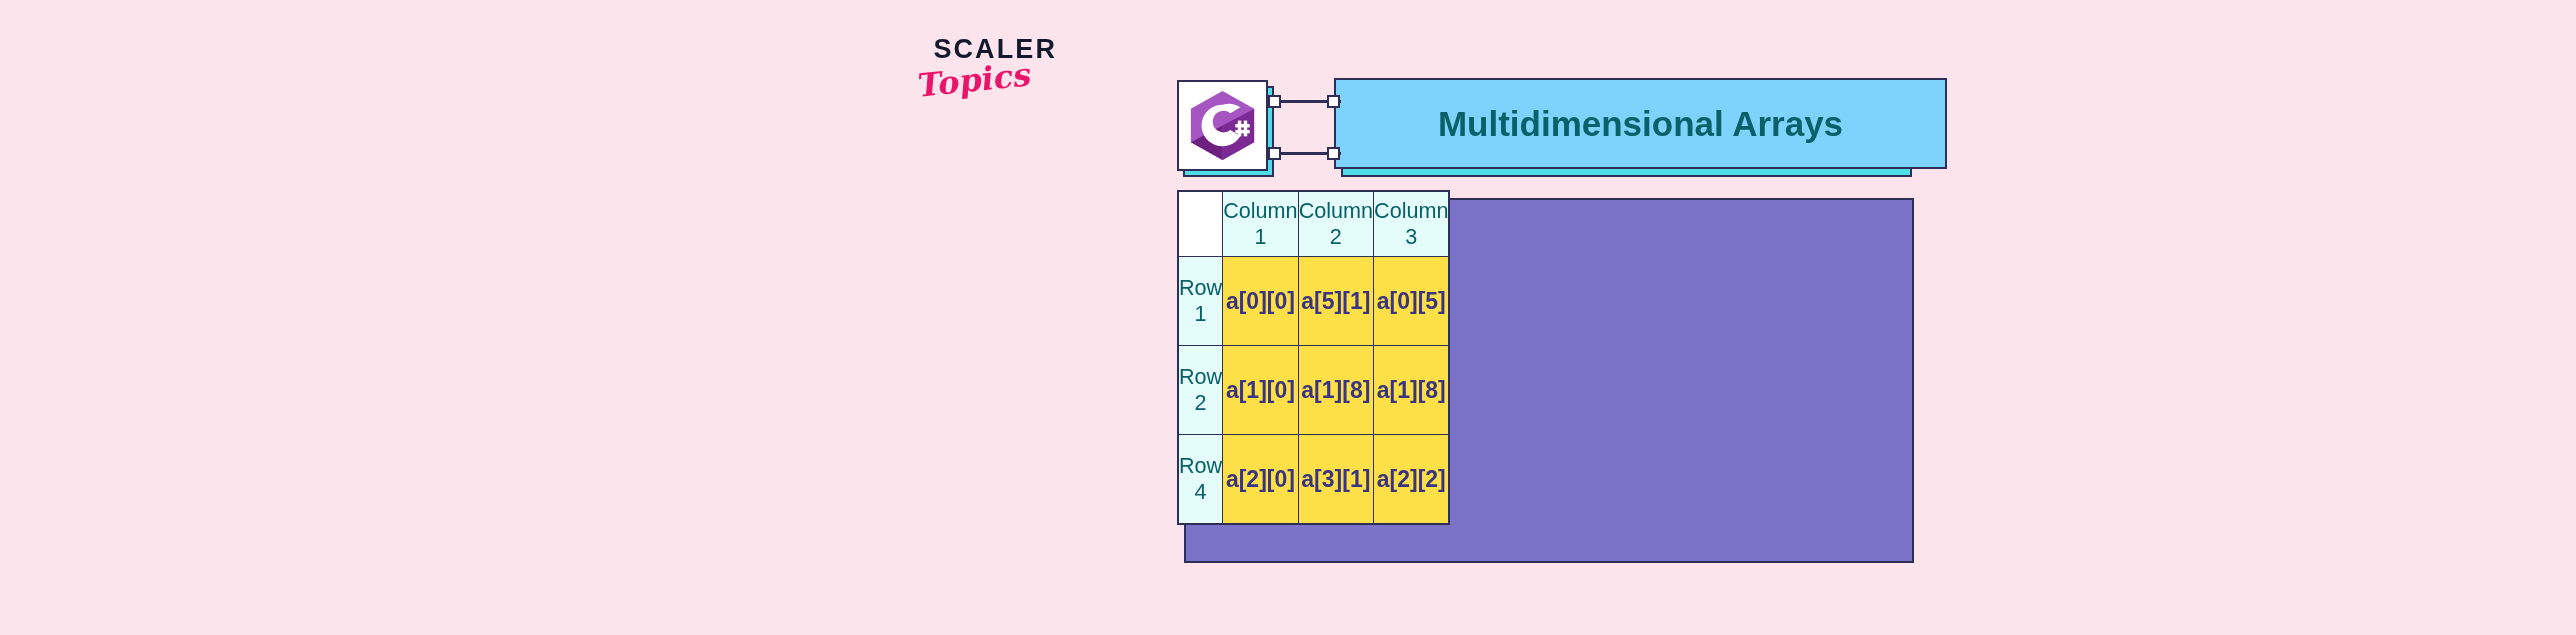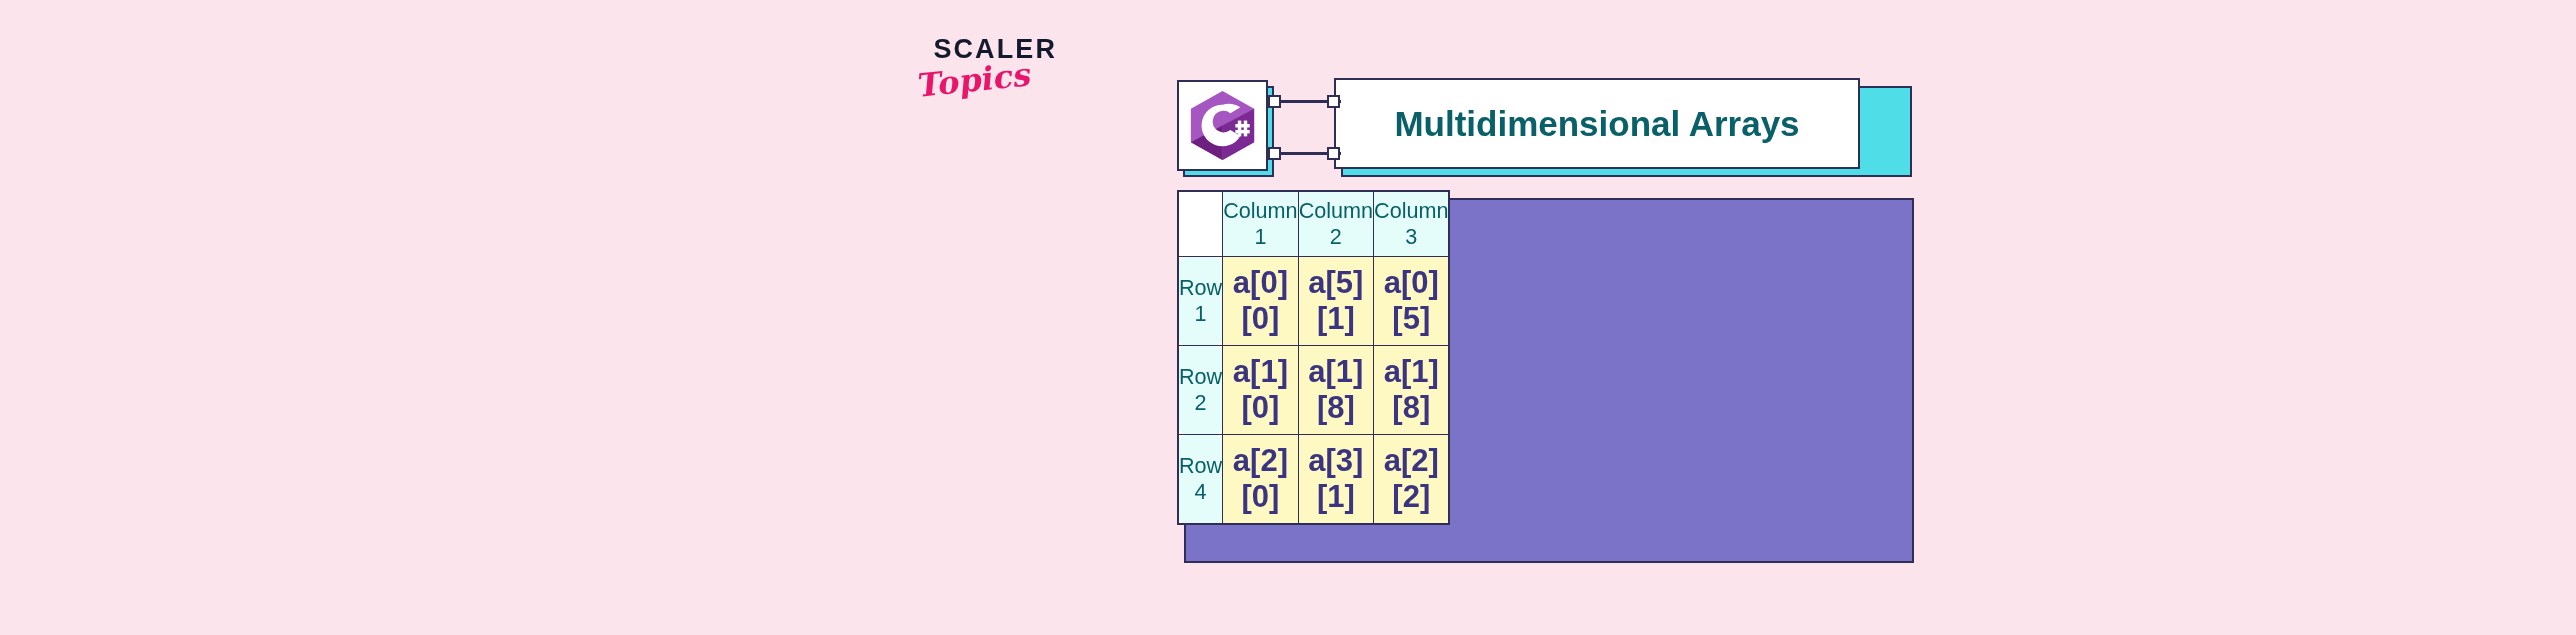"Multidimensional Arrays" #title-banner { background: #ffffff -> #7dd3fc; width: 526px -> 613px }
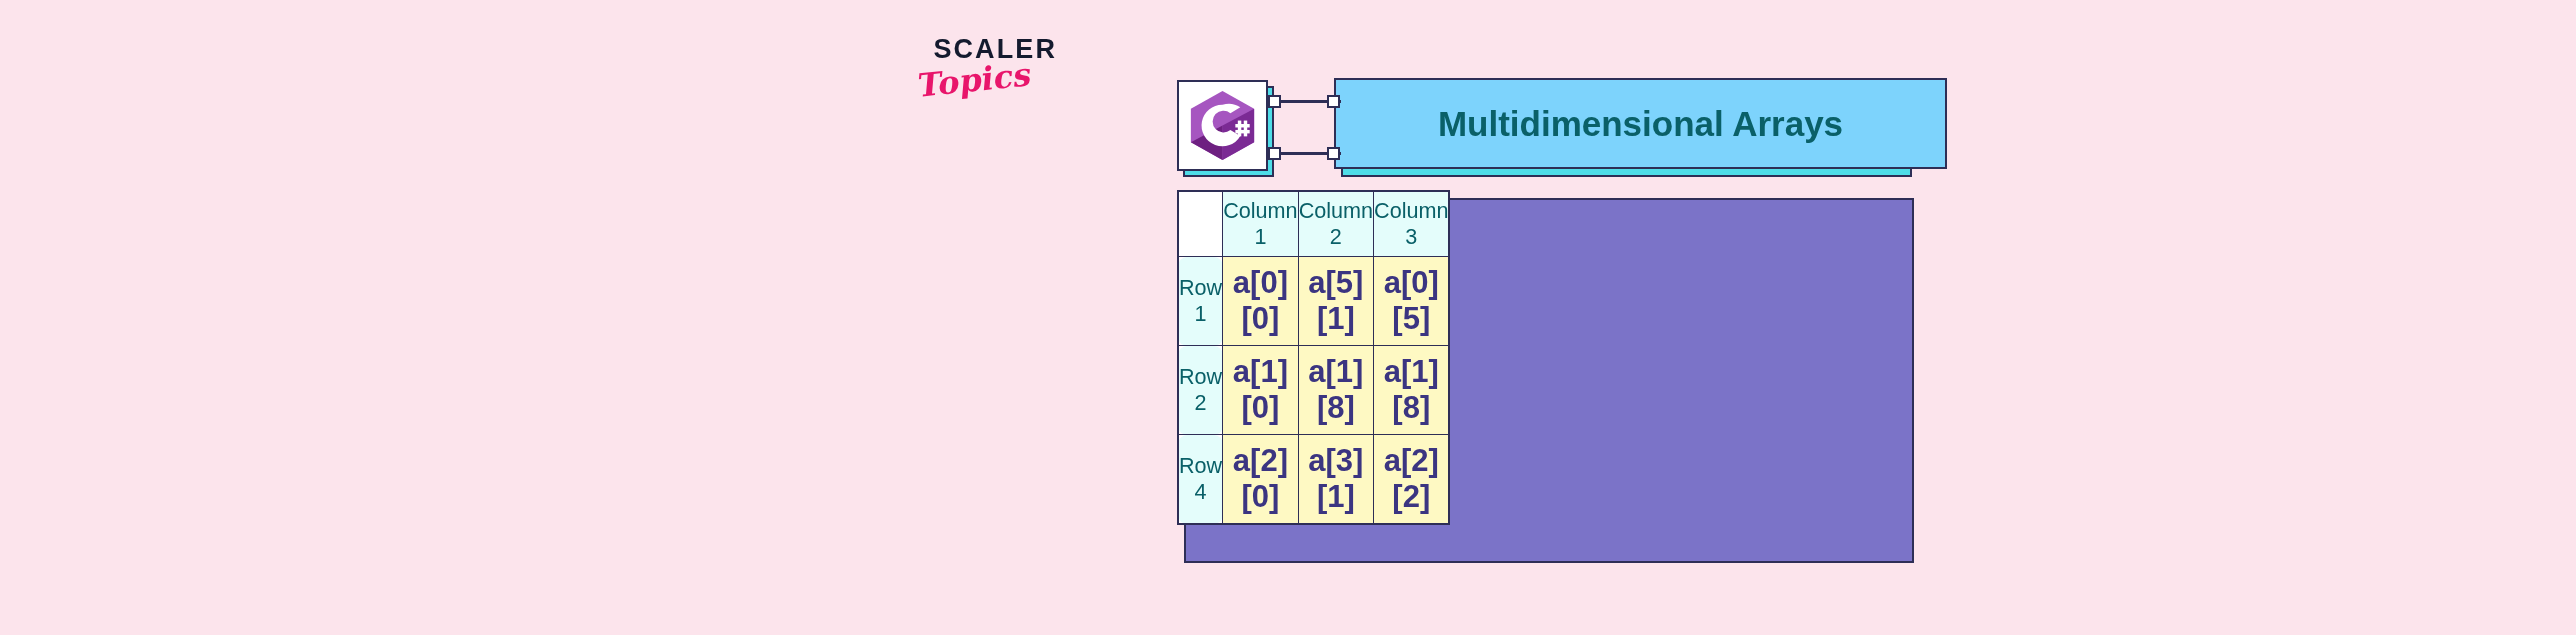"Row 1" #array-table .row-head { border-radius: 9px -> none }
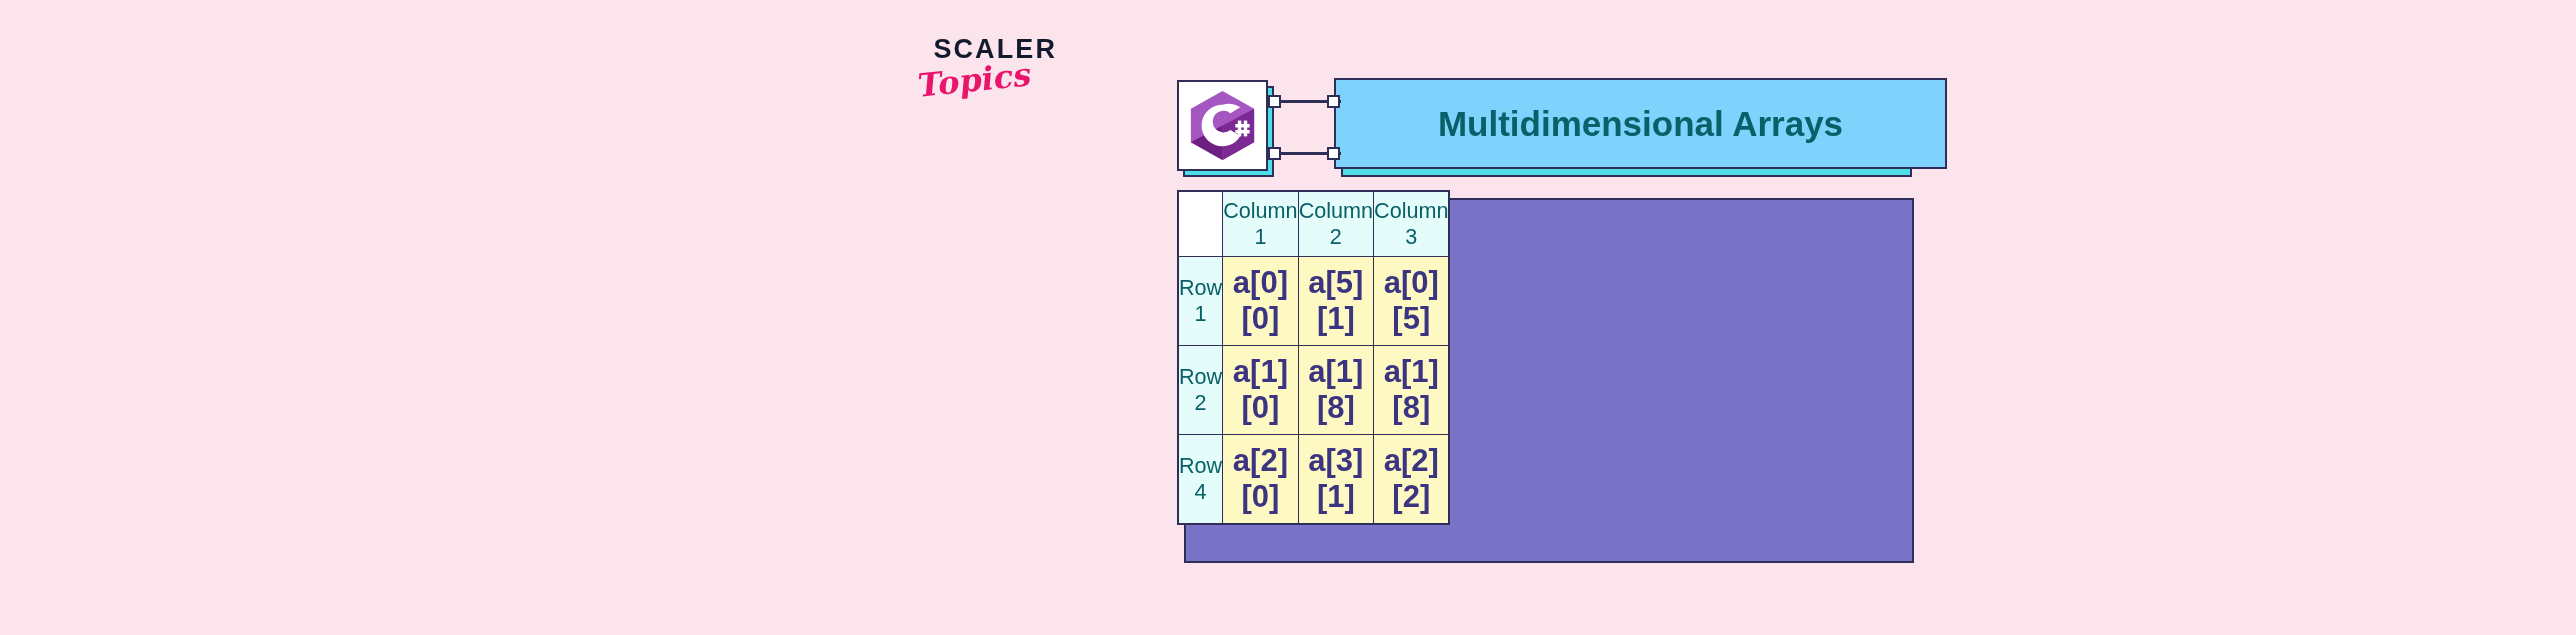"a[0][0]" #array-table .data-cell { background: #fef9c3 -> #fde047; font-size: 31px -> 23px }
